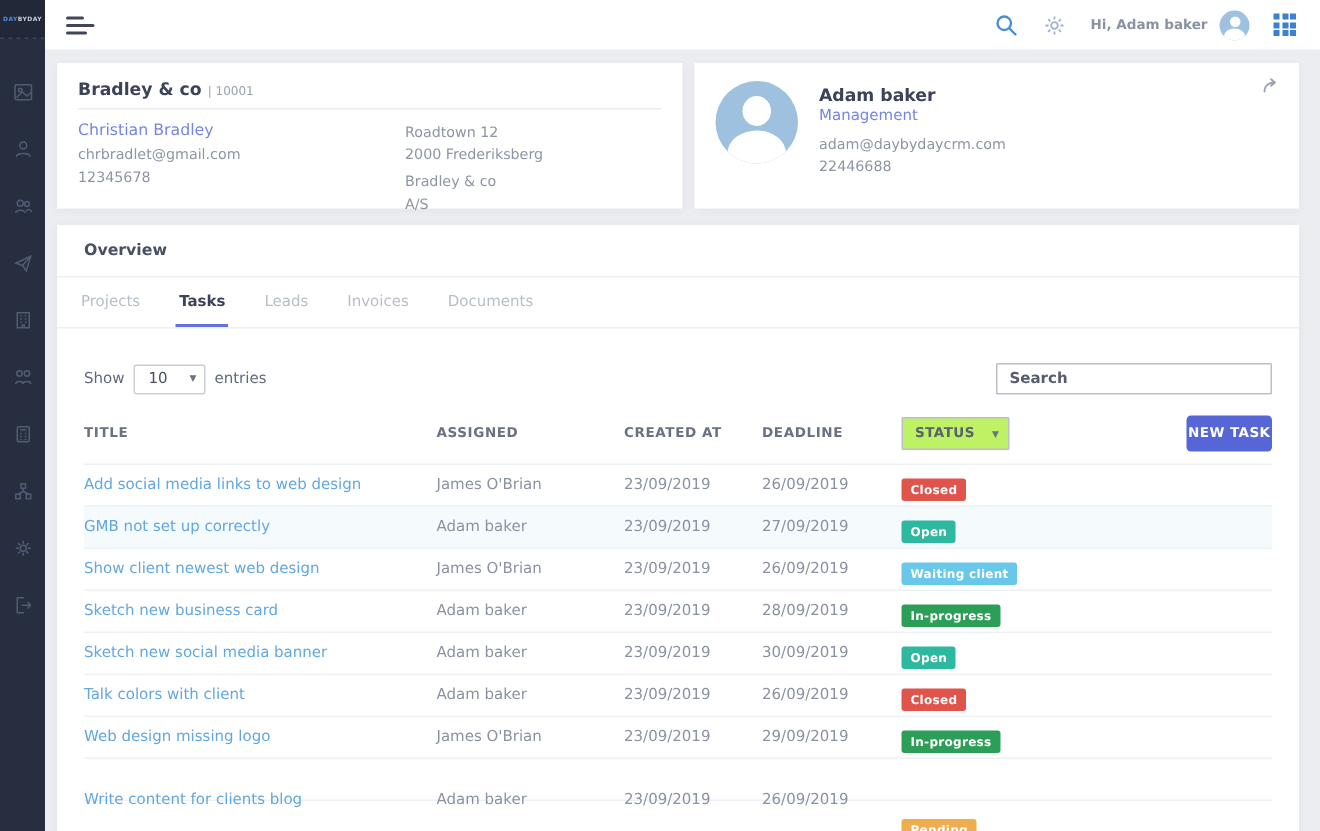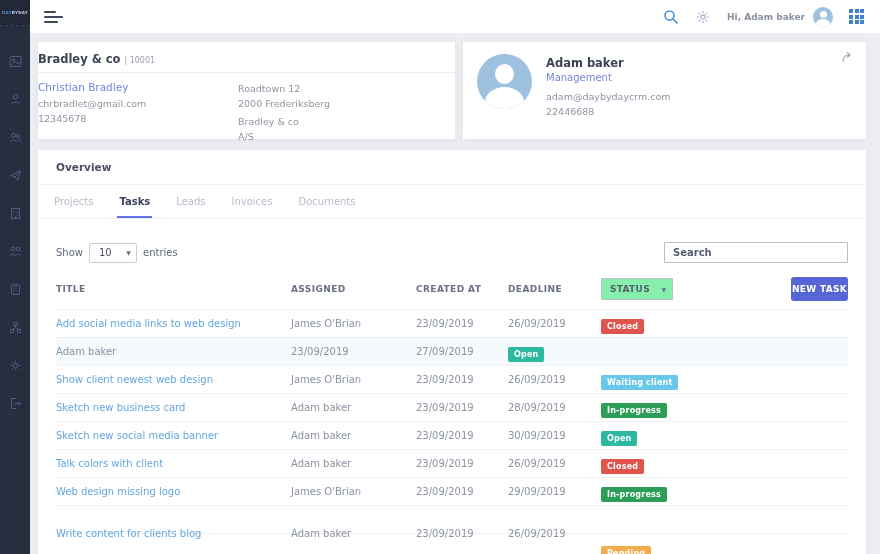"Bradley & co | 10001" .client-card { padding: 10px 0 -> 10px 14px }
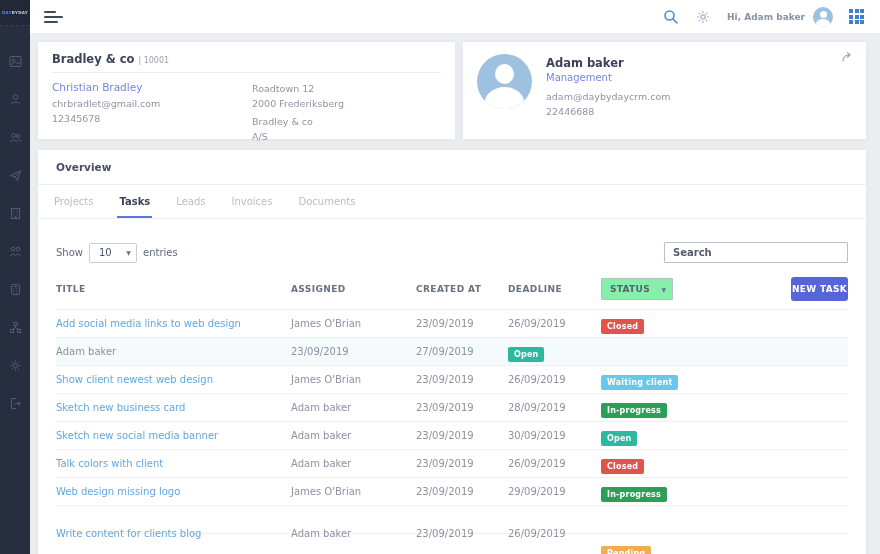"Christian Bradley" .client-cols { gap: none -> 18px }
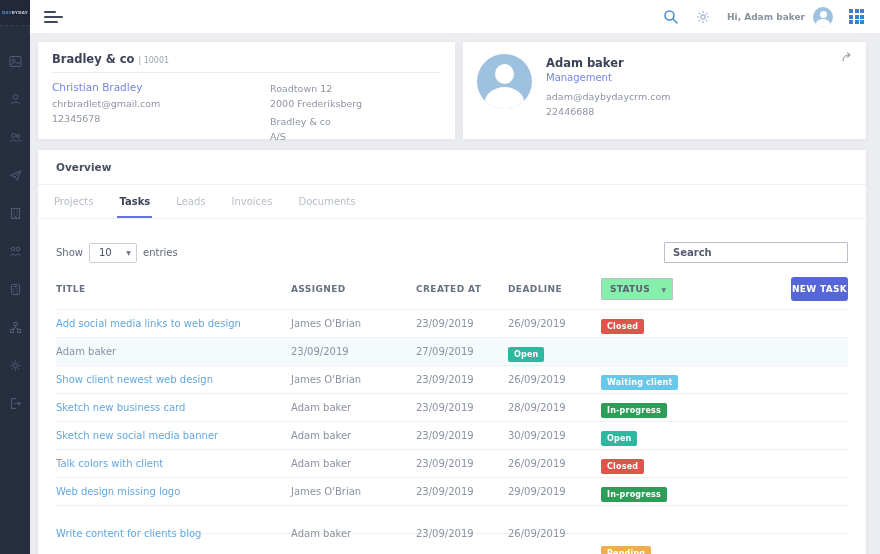"STATUS" .status-select { background: #86efac -> #bef264 }
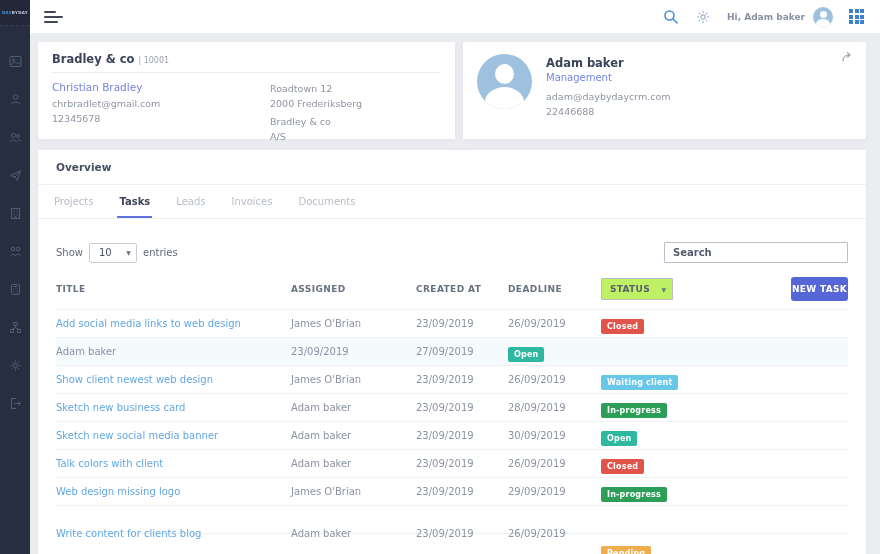"GMB not set up correctly" span.task-link { html: none -> <span>GMB not set up correctly</span> }
